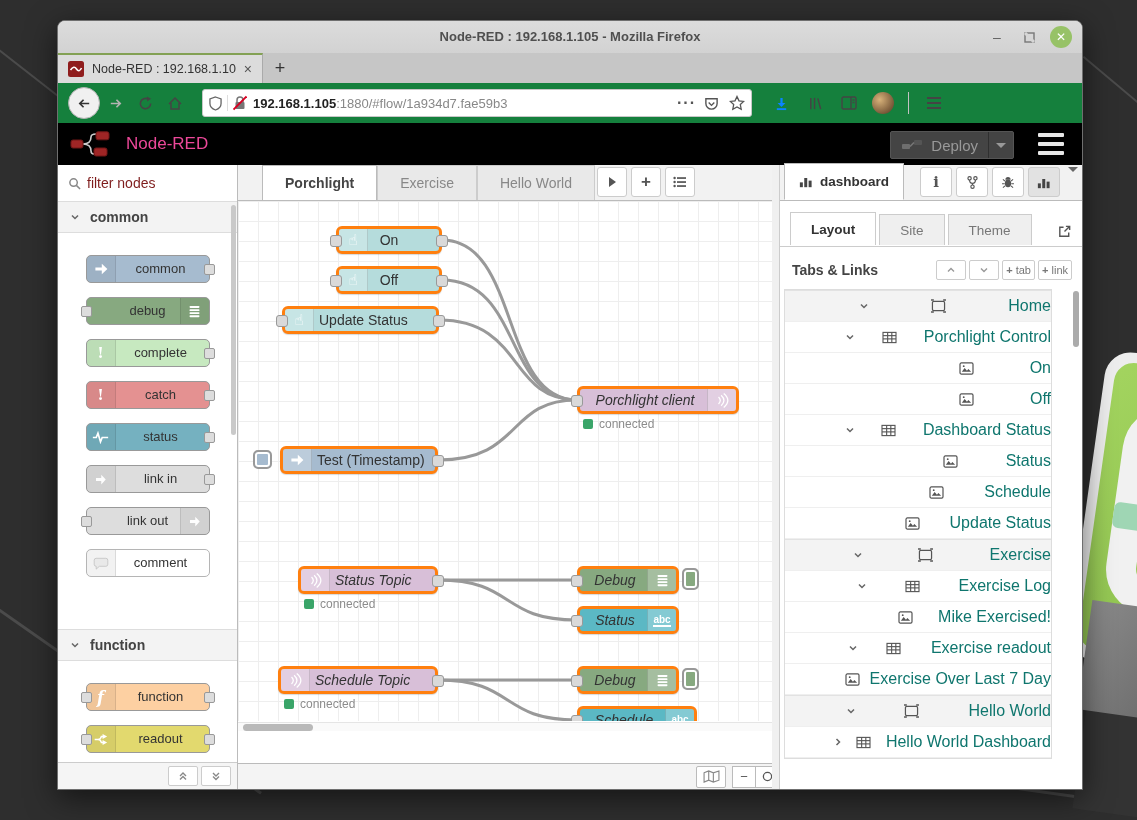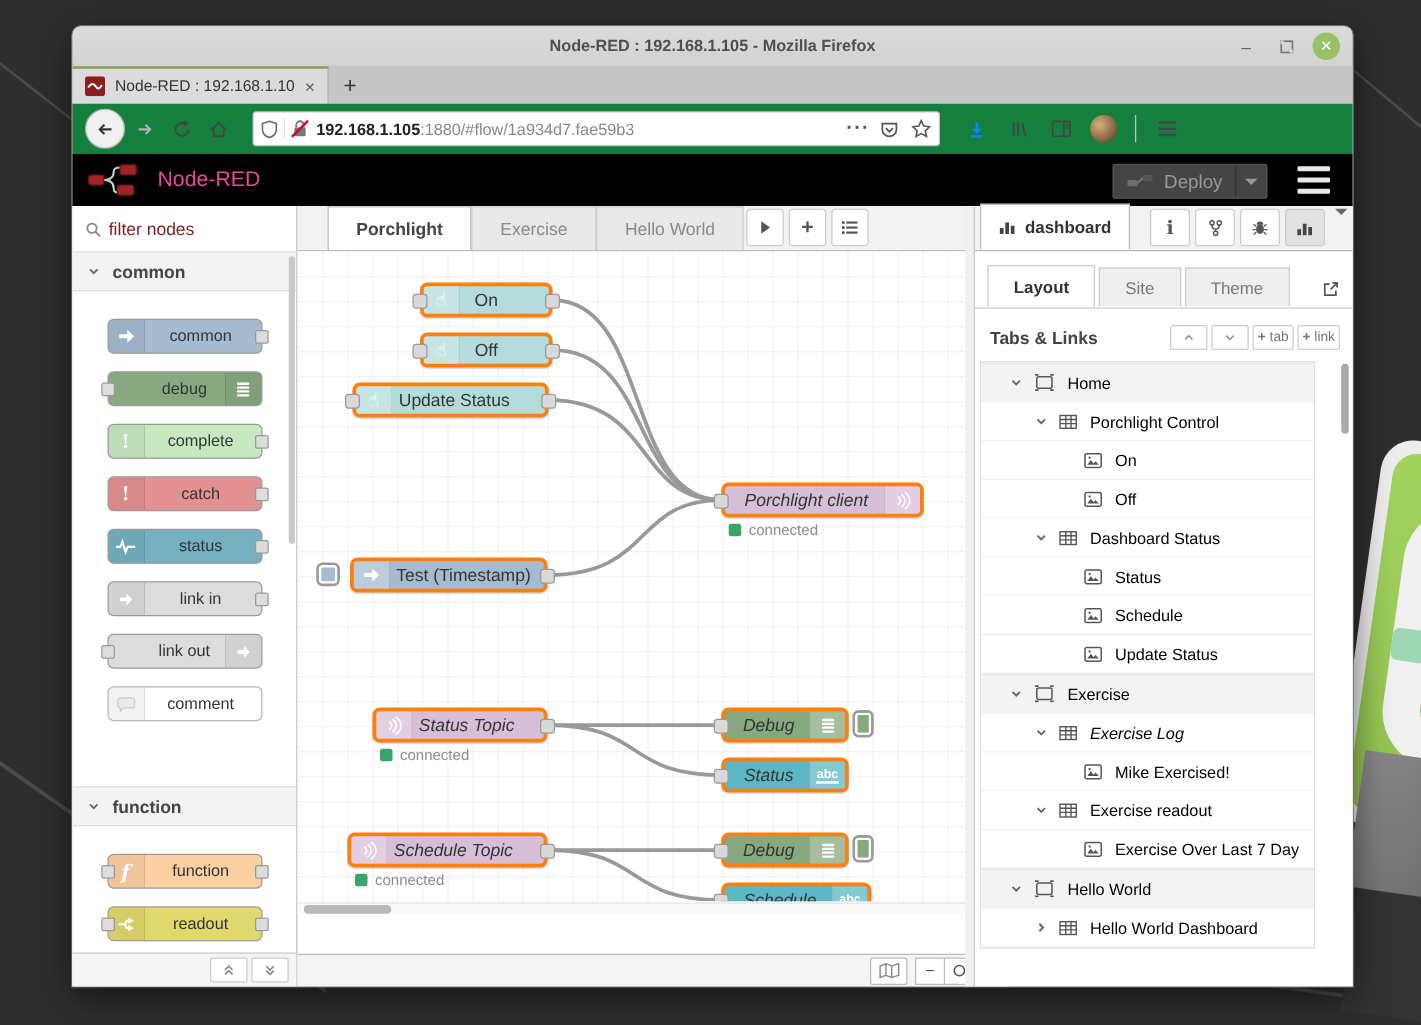"Home" .trow { color: #000000 -> #0f766e; font-size: 13px -> 16px; justify-content: none -> space-between }
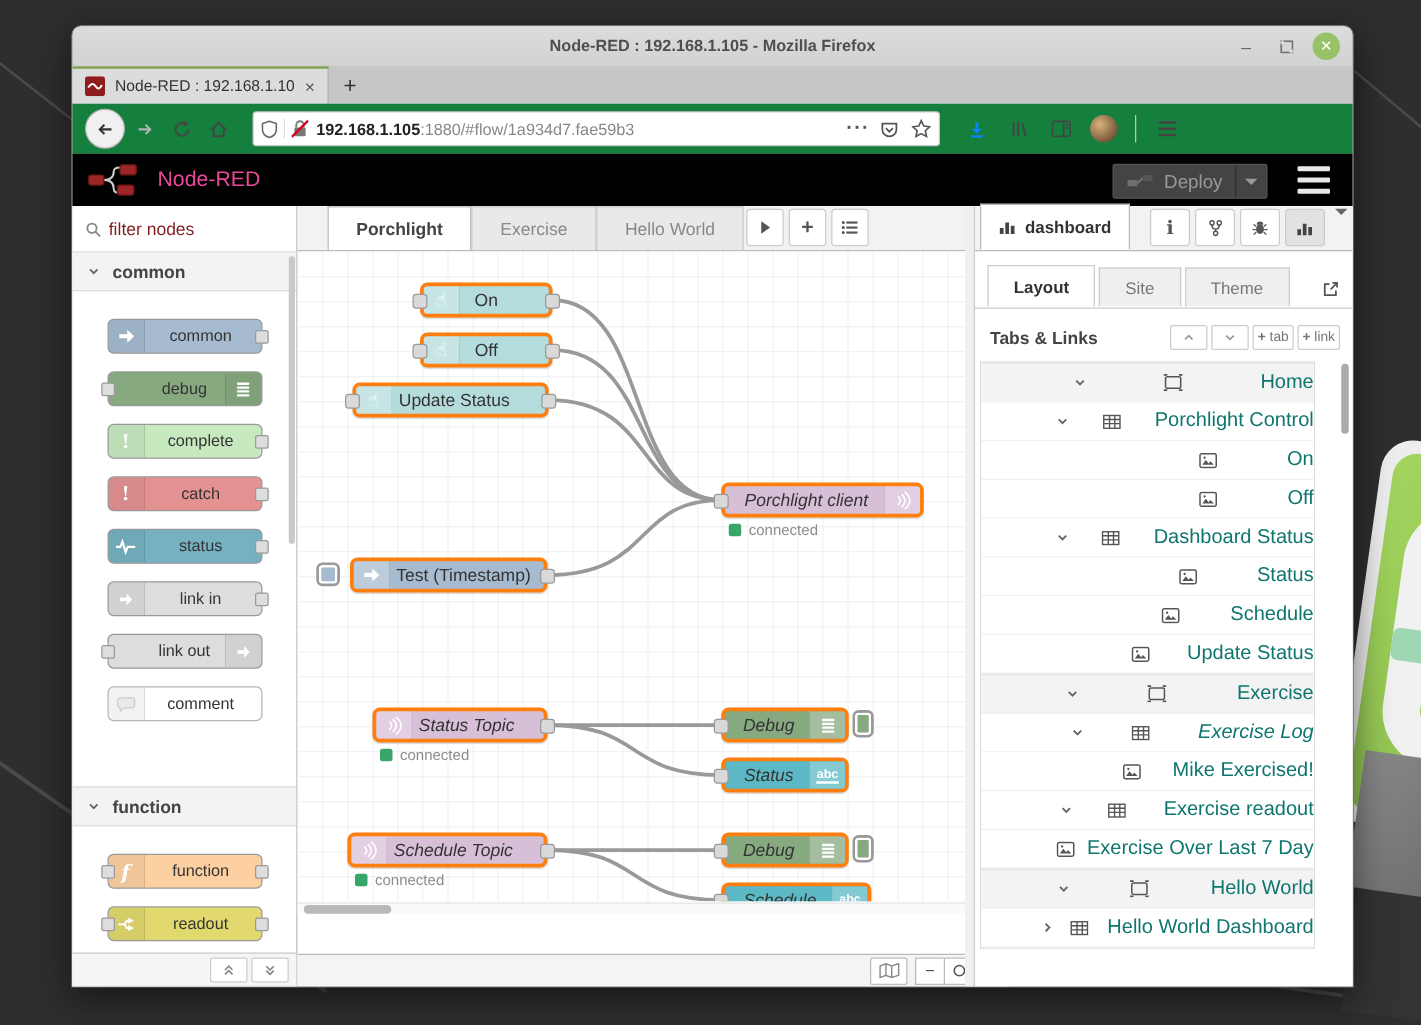"Exercise Log" span { font-style: italic -> none }
